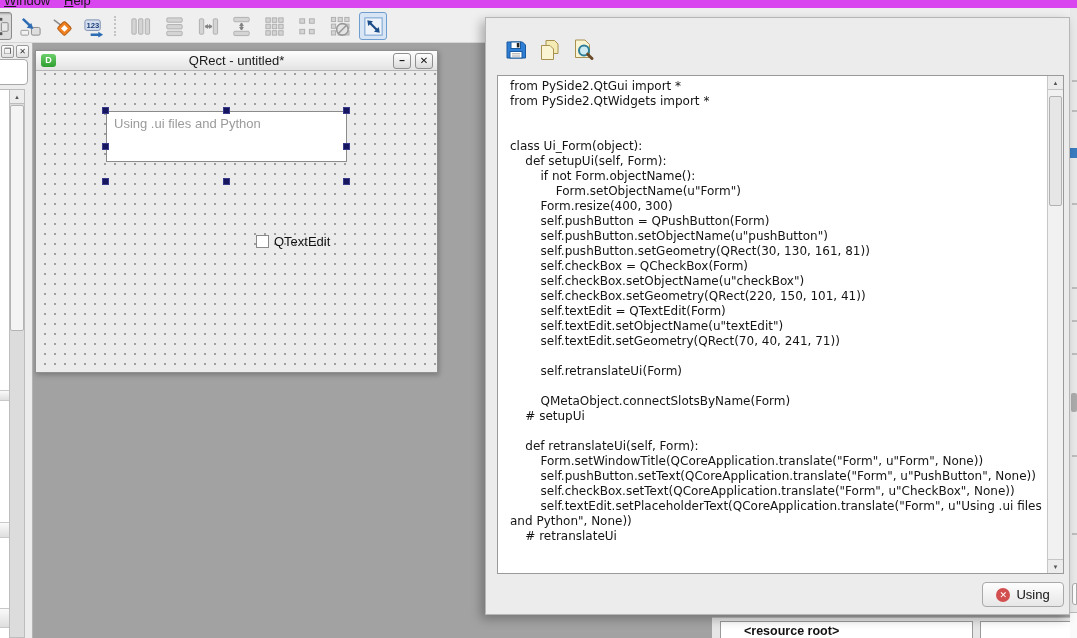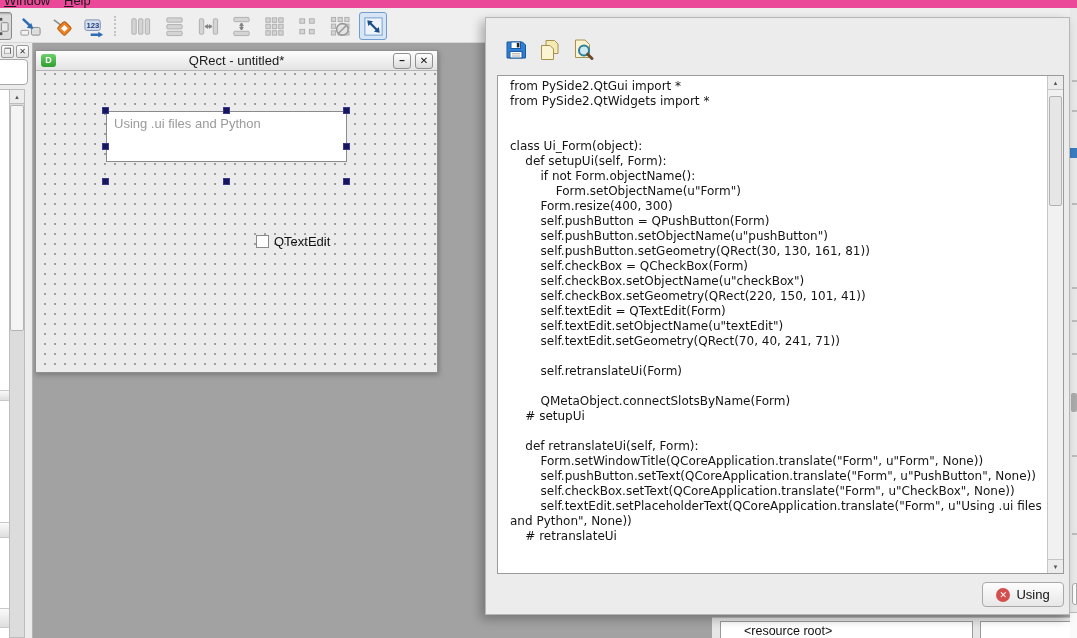"Window" .menubar { background: #ec4899 -> #d946ef }
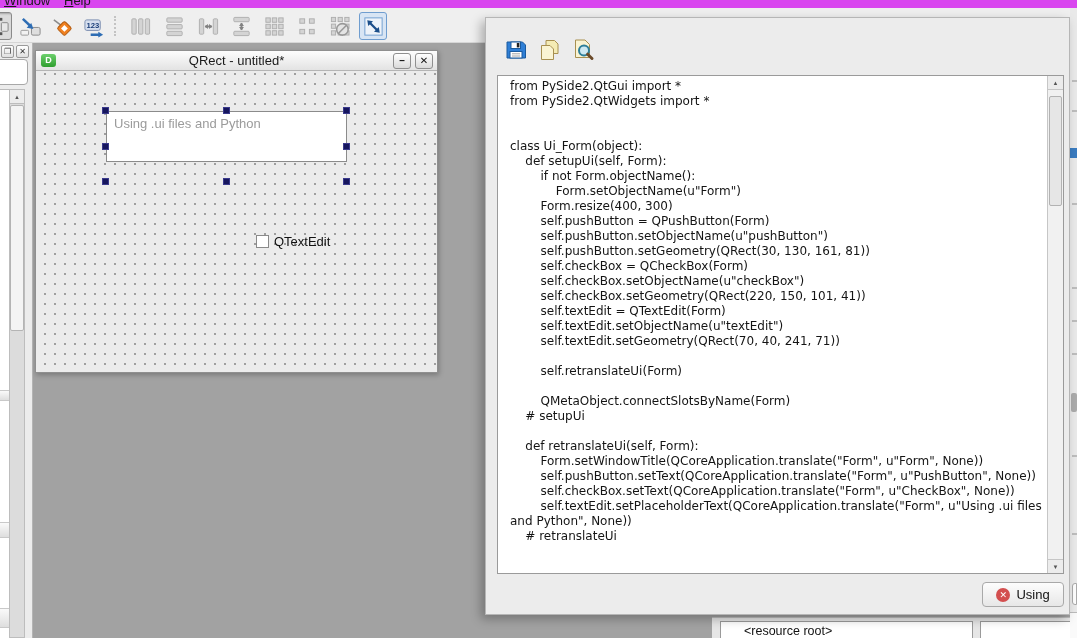"<resource root>" .res-label { font-weight: none -> bold }
